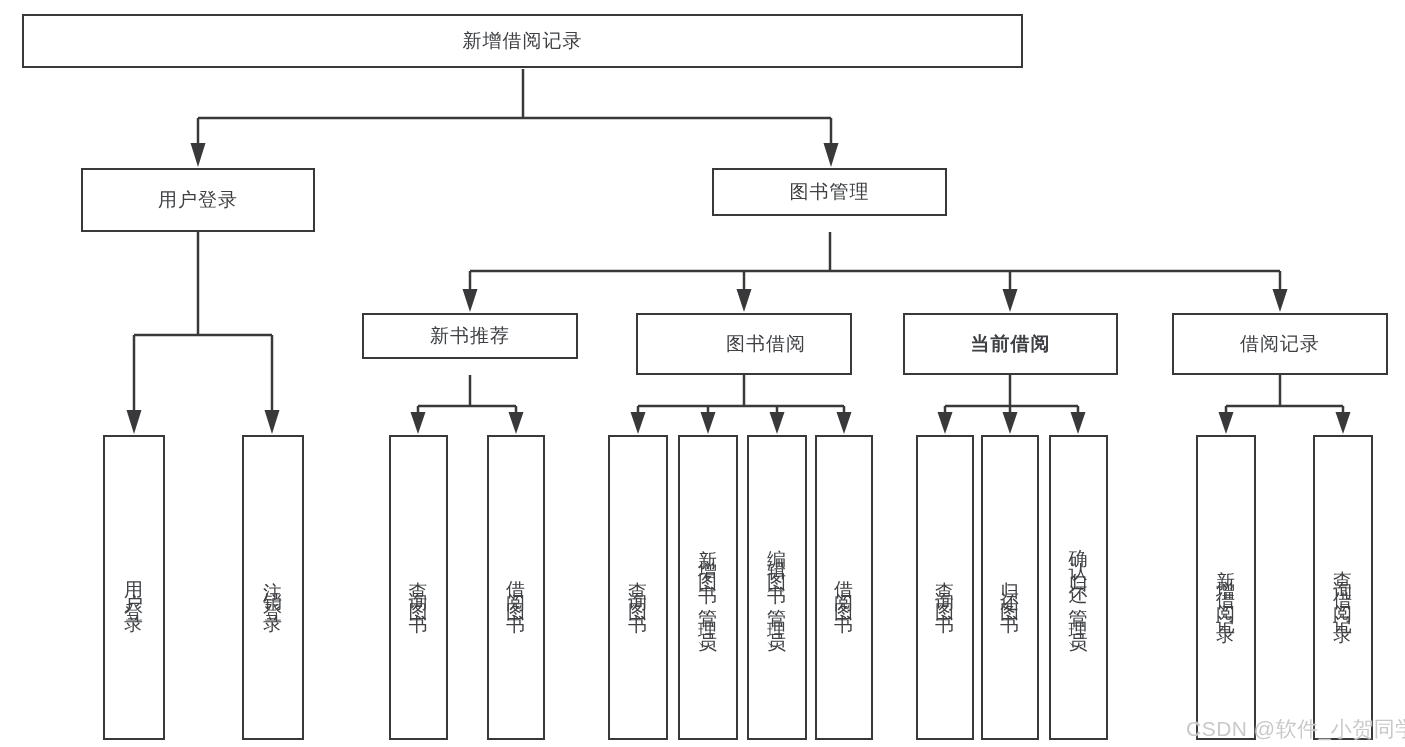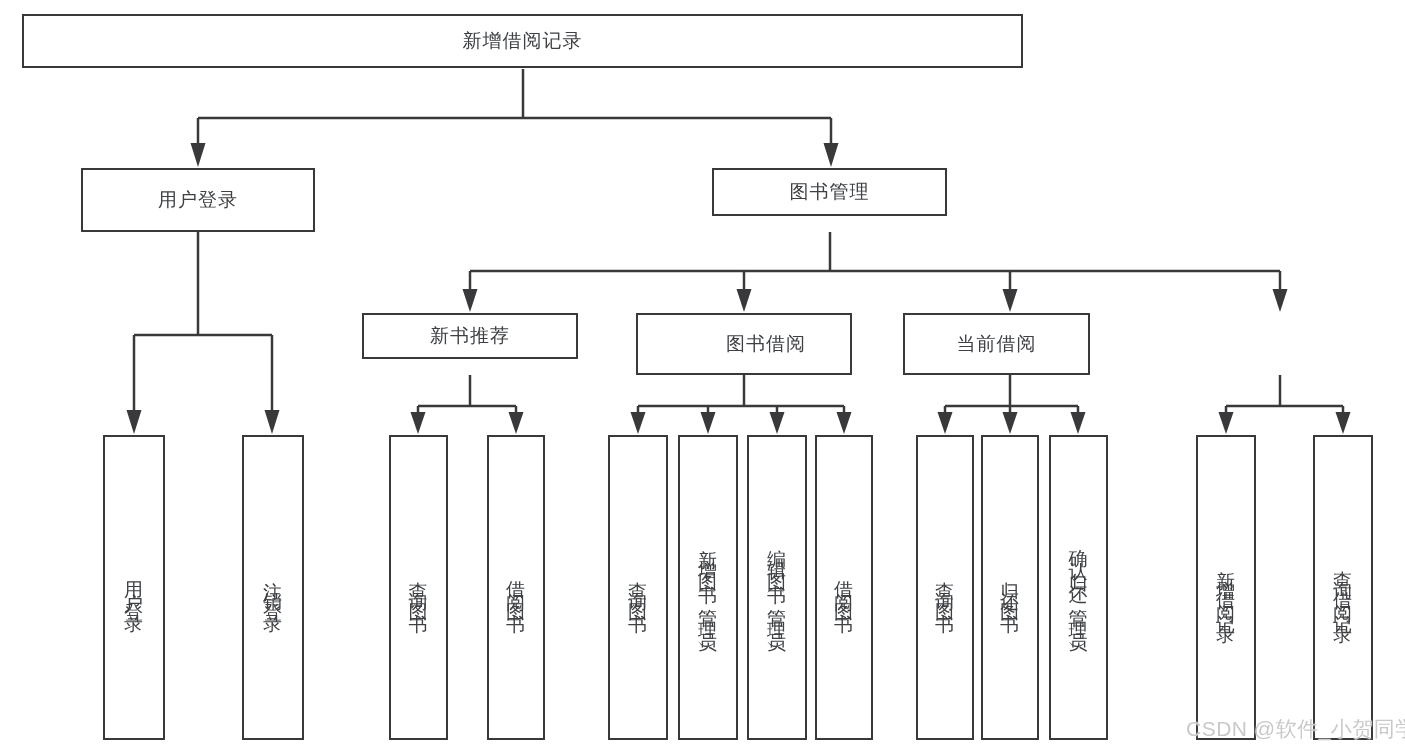"当前借阅" div.node { font-weight: none -> bold; width: 187px -> 215px }
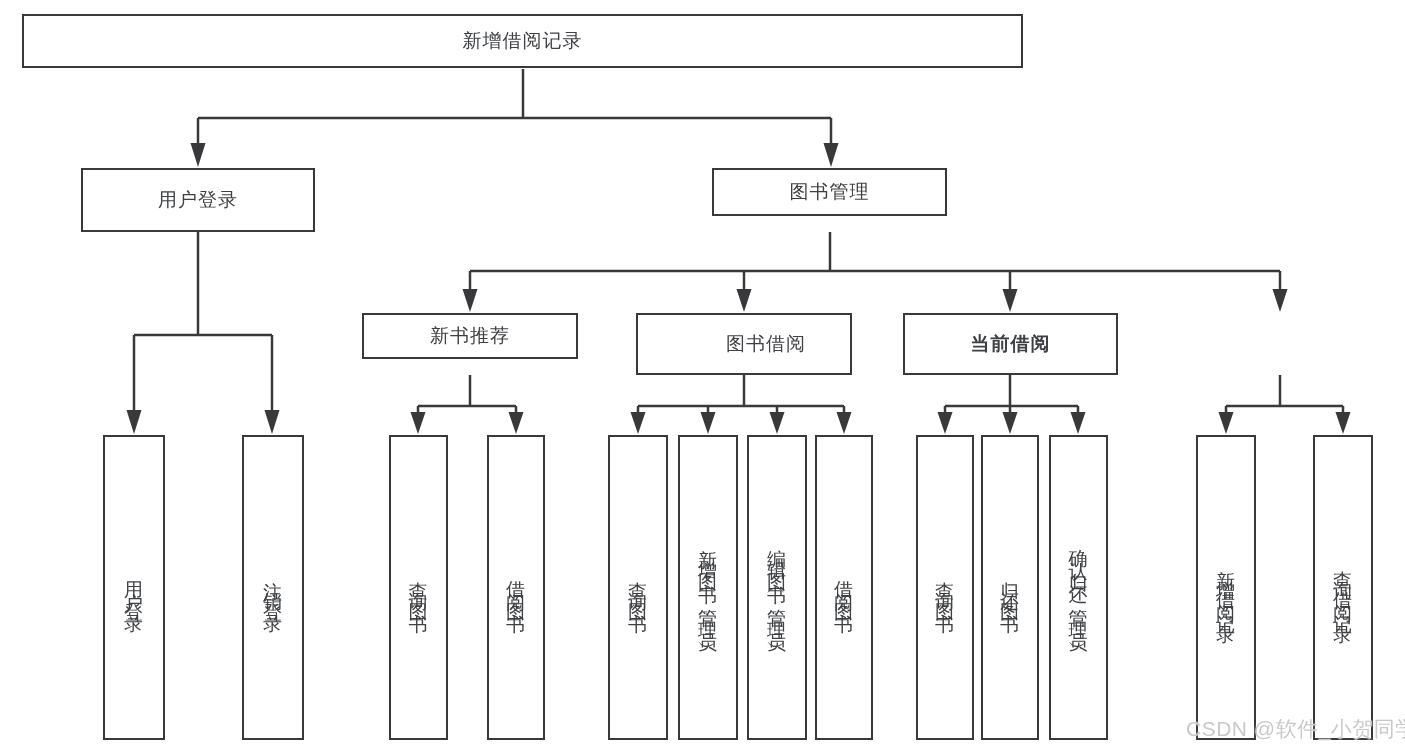"借阅记录" div.node { html: none -> <div>借阅记录</div> }
